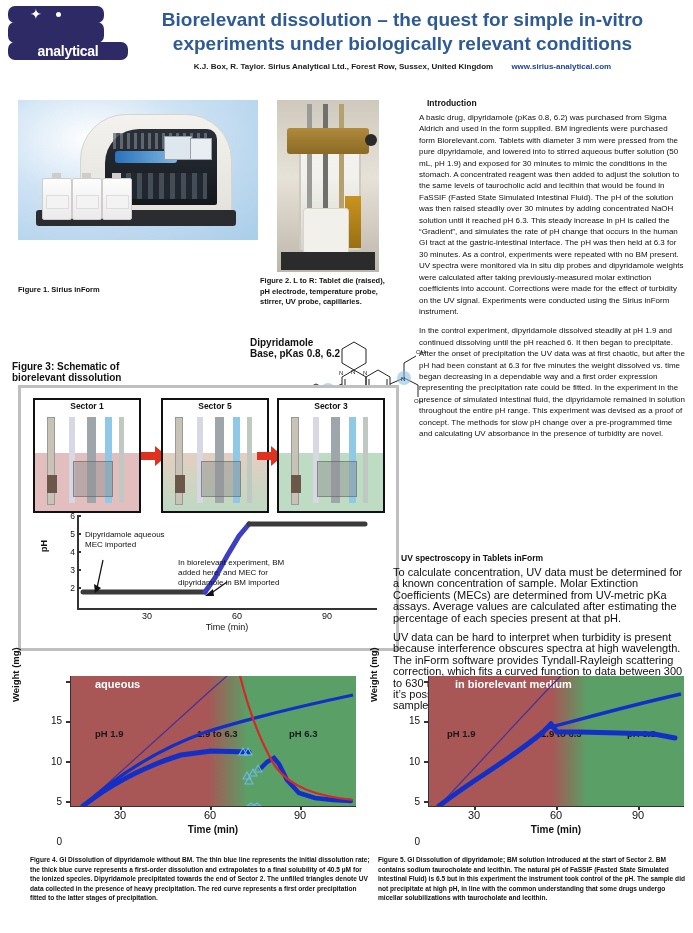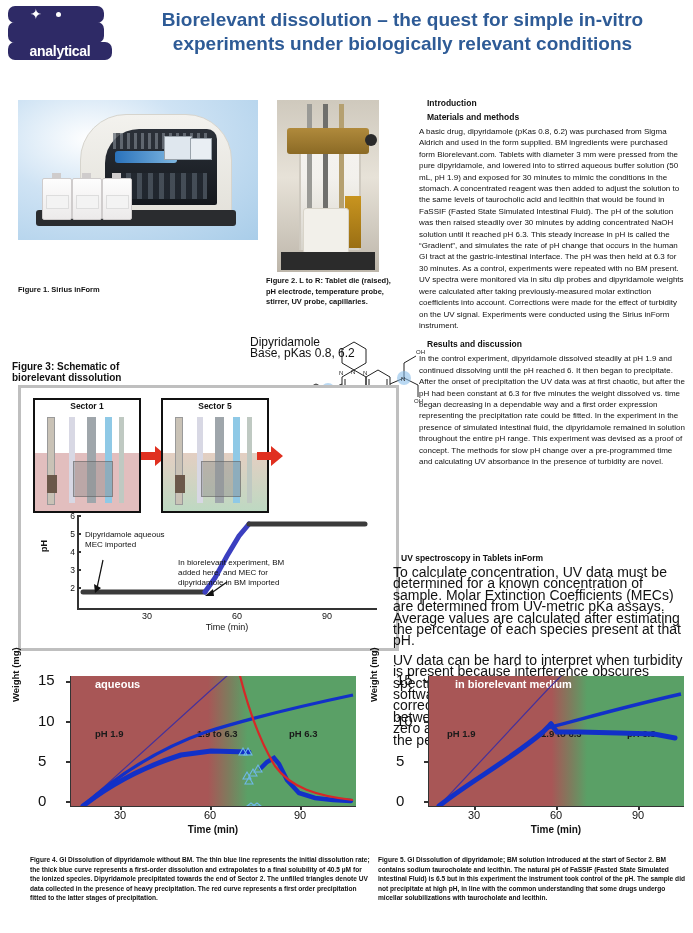"analytical" .logo-bot { width: 104px -> 120px }
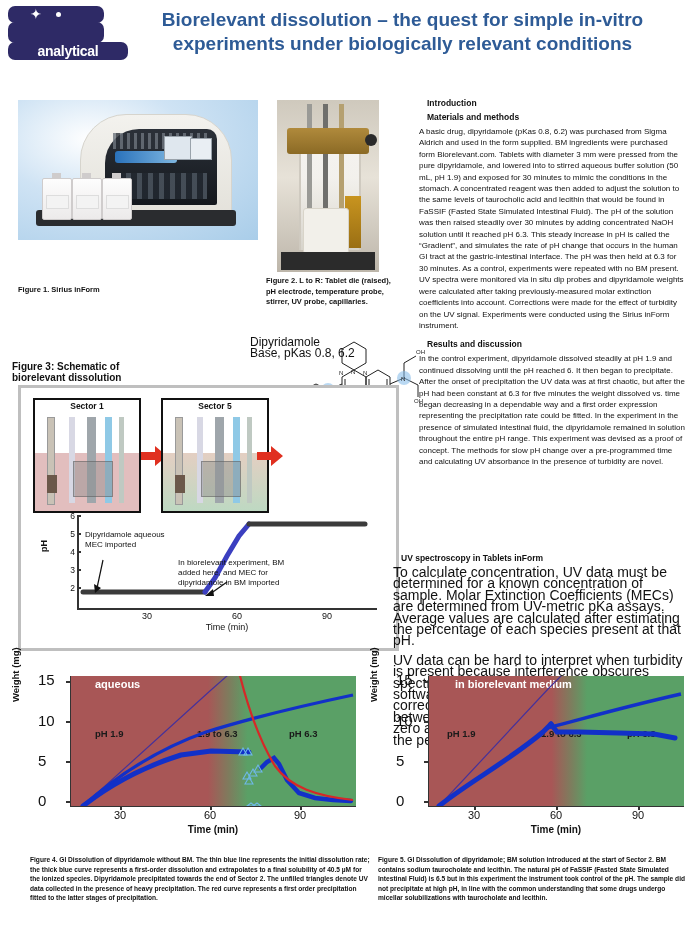"K.J. Box, R. Taylor. Sirius" div.byline { html: none -> <div> <span>K.J. Box, R. Taylor. Sirius Analytical Ltd., Forest Row, Sussex, United Kingdom</span> <span>www.sirius-analytical.com</span> </div> }
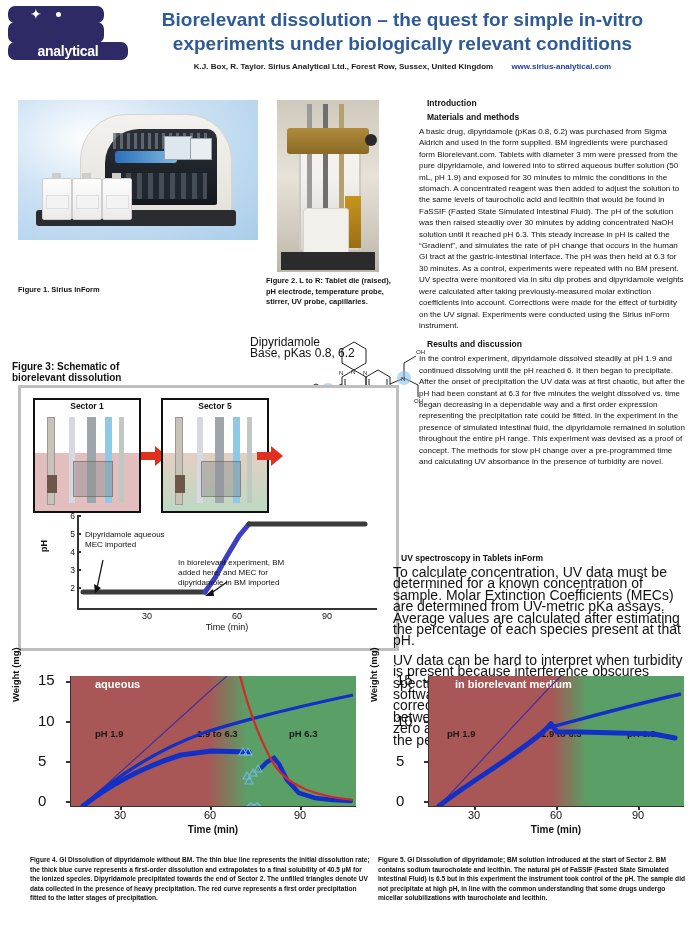"Materials and methods" div.h3 { html: <div>Materials and methods</div> -> none }
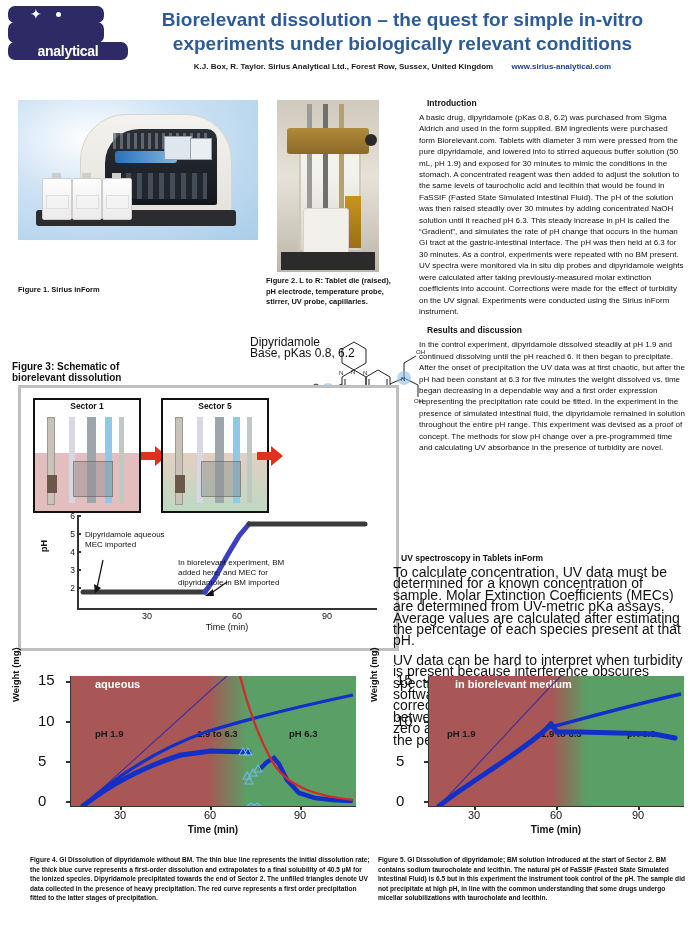"Figure 2. L to R:" .cap-fig2 { left: 266px -> 260px }
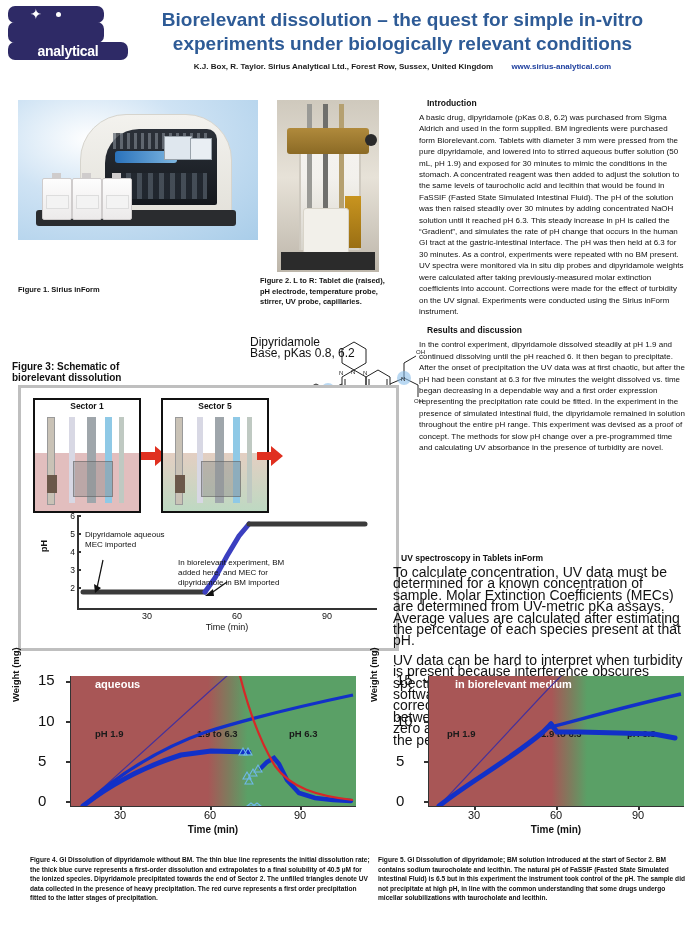"Results and discussion" div.h3 { html: <div>Results and discussion</div> -> none }
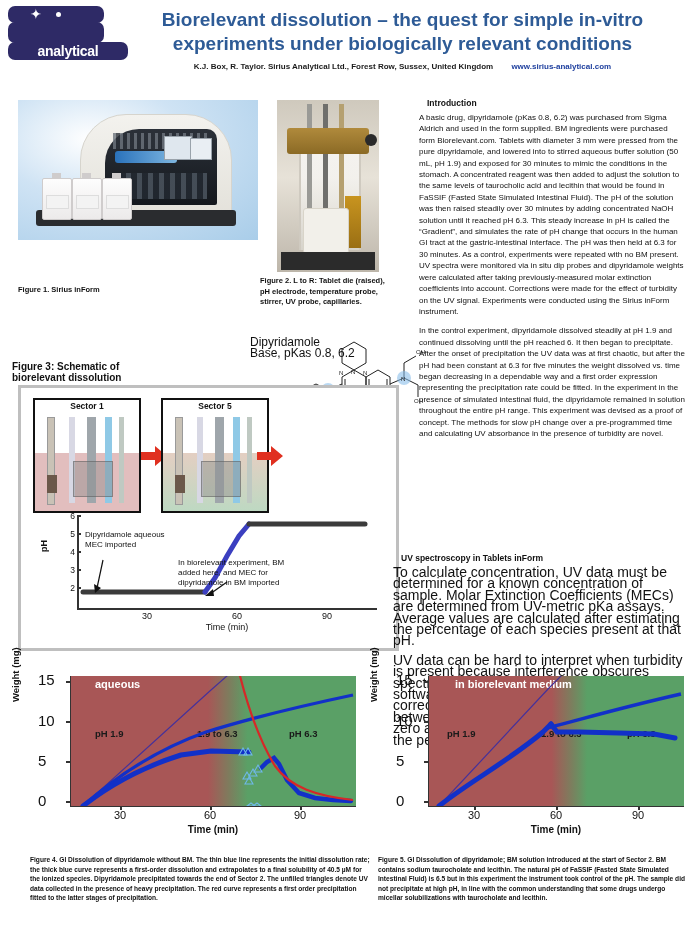"Dipyridamole" .chem-label { font-size: 12px -> 10px; font-weight: normal -> bold }
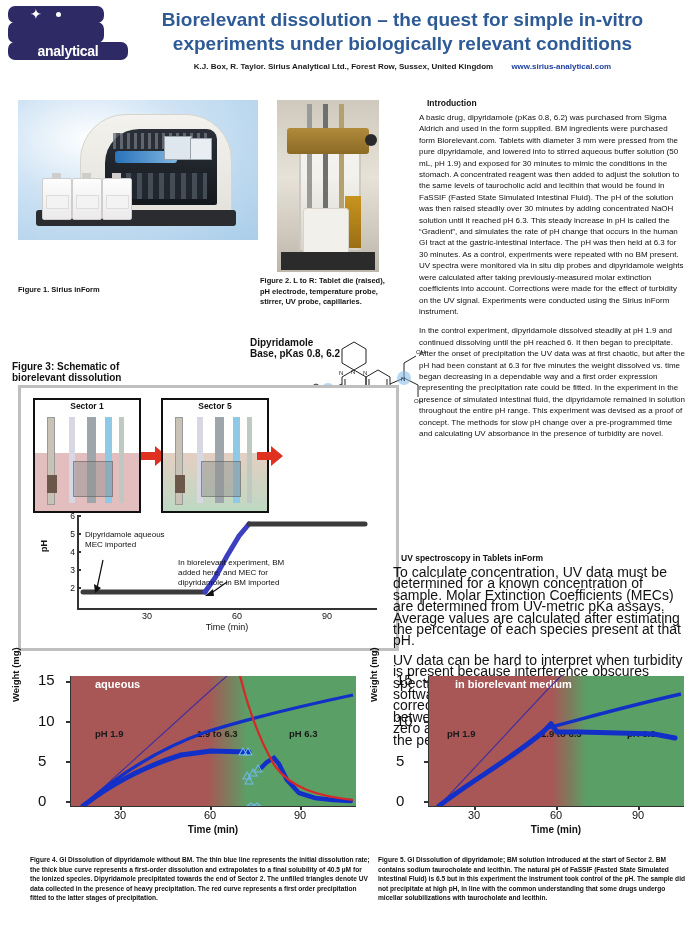"Sector 3" div.sector { html: none -> <div> <div>Sector 3</div> <div> <div></div> <div></div> <div></div> <div></div> <div></div> <div></div> <div></div> <div></div> </div> </div> }
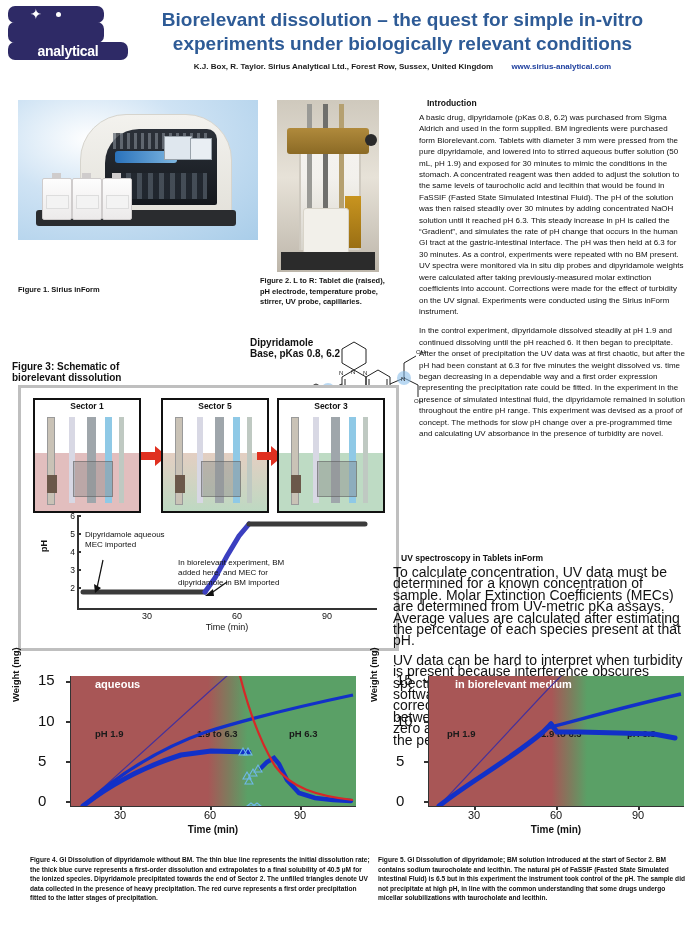"To calculate concentration, UV data" .uvsec .para { font-size: 14px -> 11px }
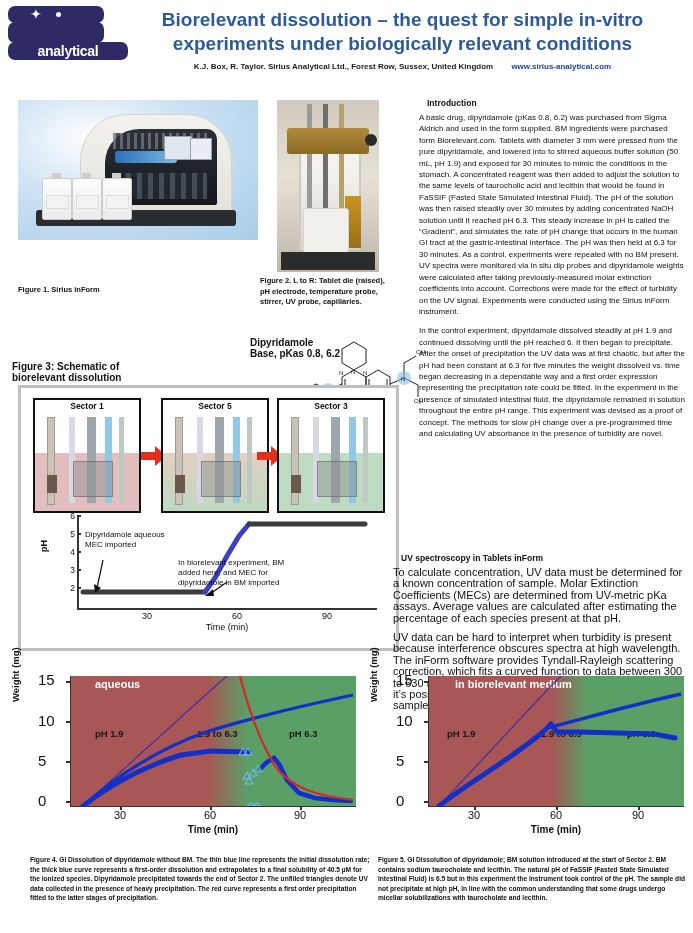"15" .ytick { font-size: 15px -> 10px; margin-top: none -> 44px; text-align: none -> right }
